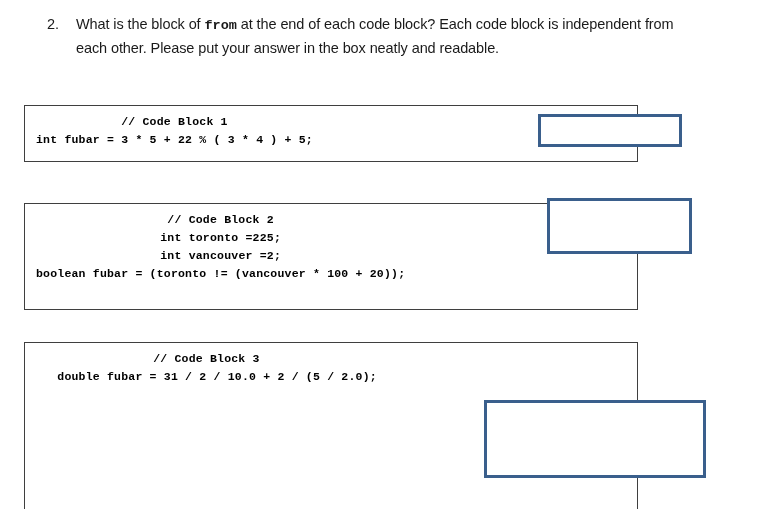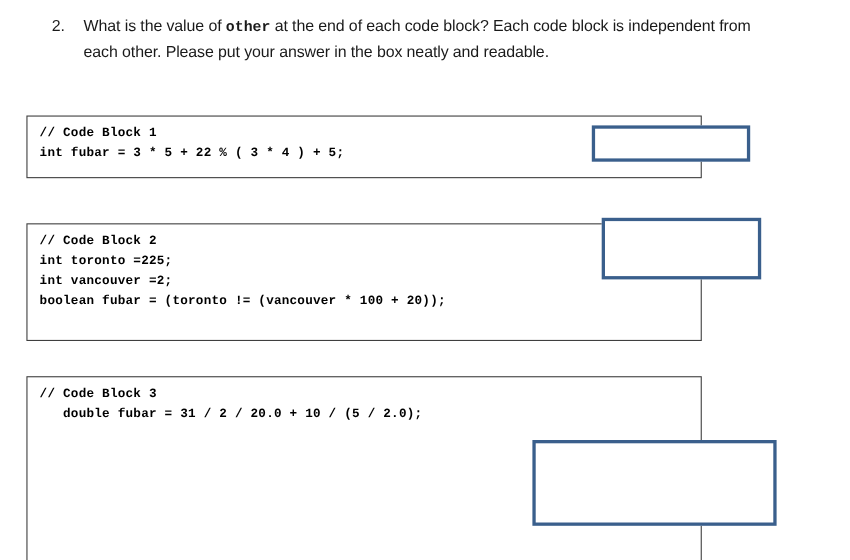"What is the value of" span { text: value -> block }
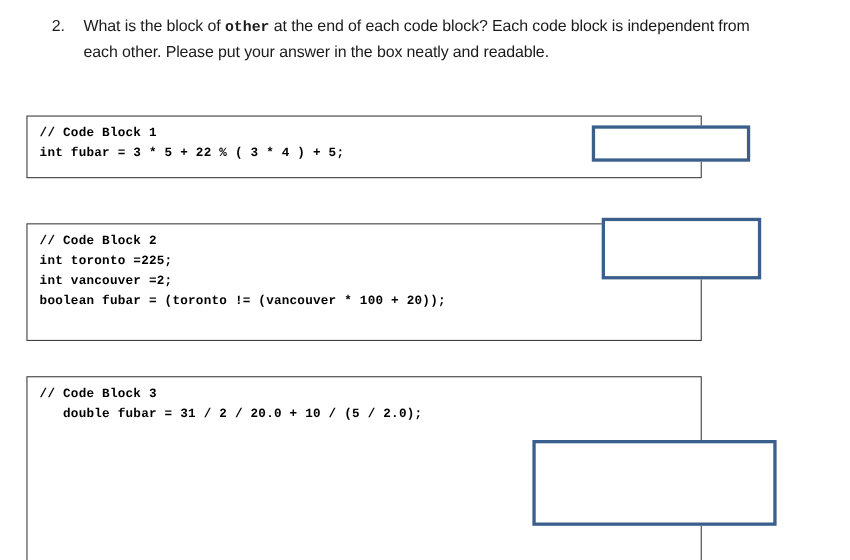"other" span.mono-bold { text: other -> from }
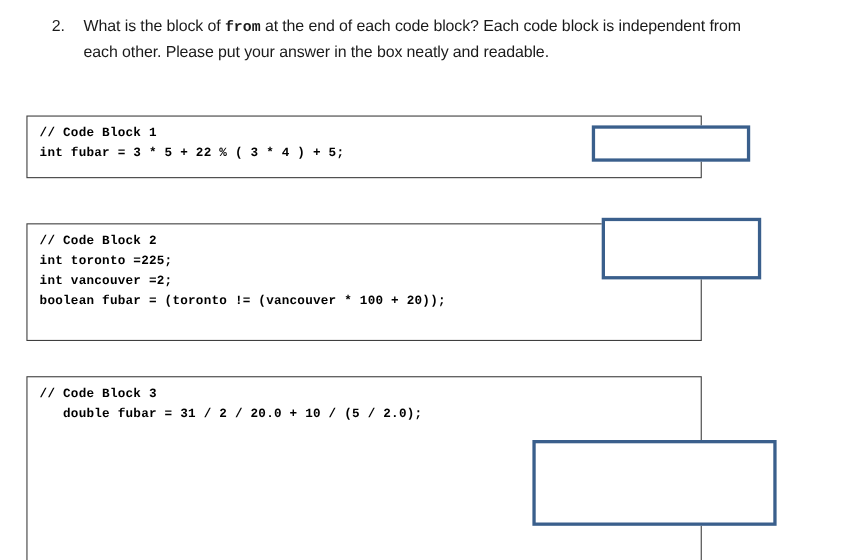"// Code Block 1" .code-panel { text-align: none -> center }
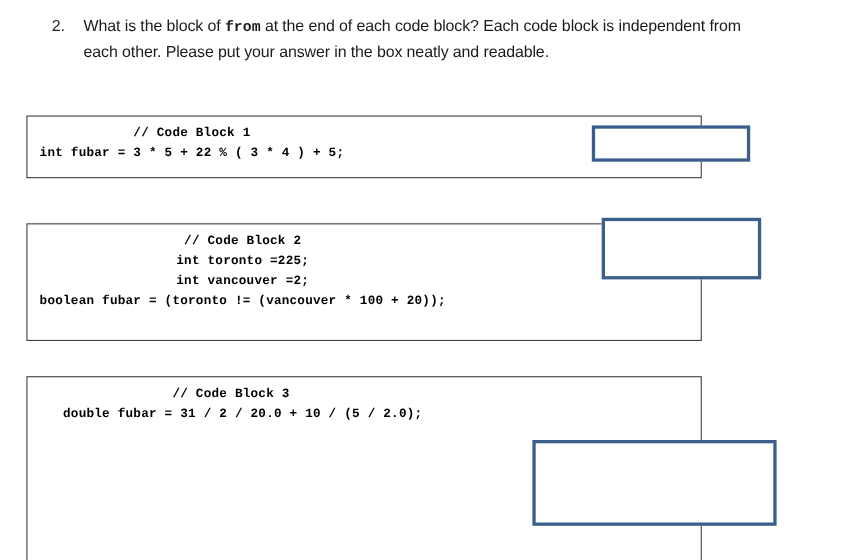"// Code Block 3" pre.code-text { text: 20.0 + 10 -> 10.0 + 2 }
